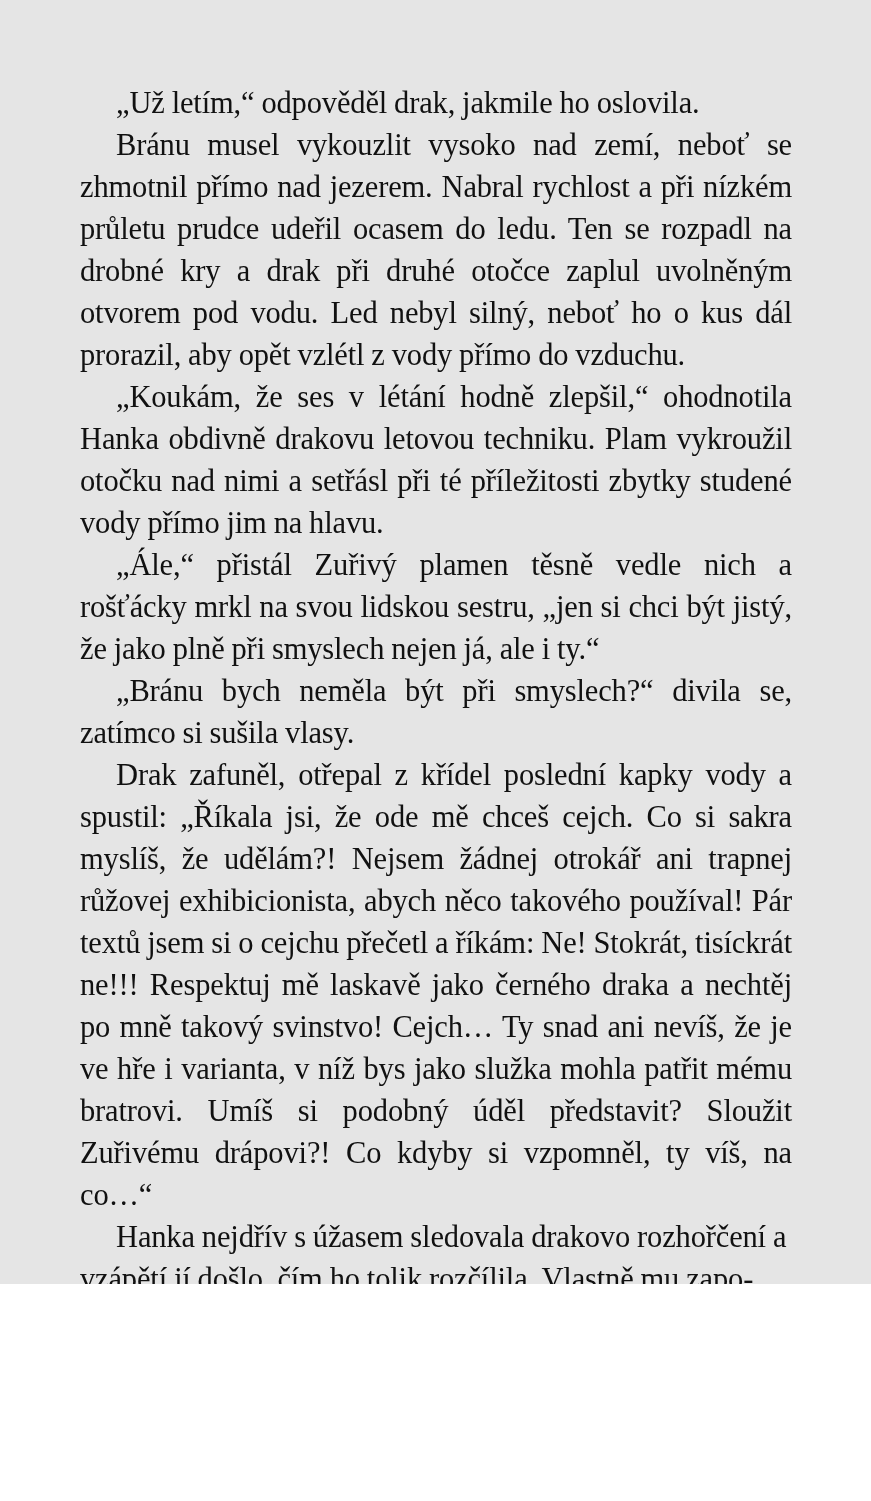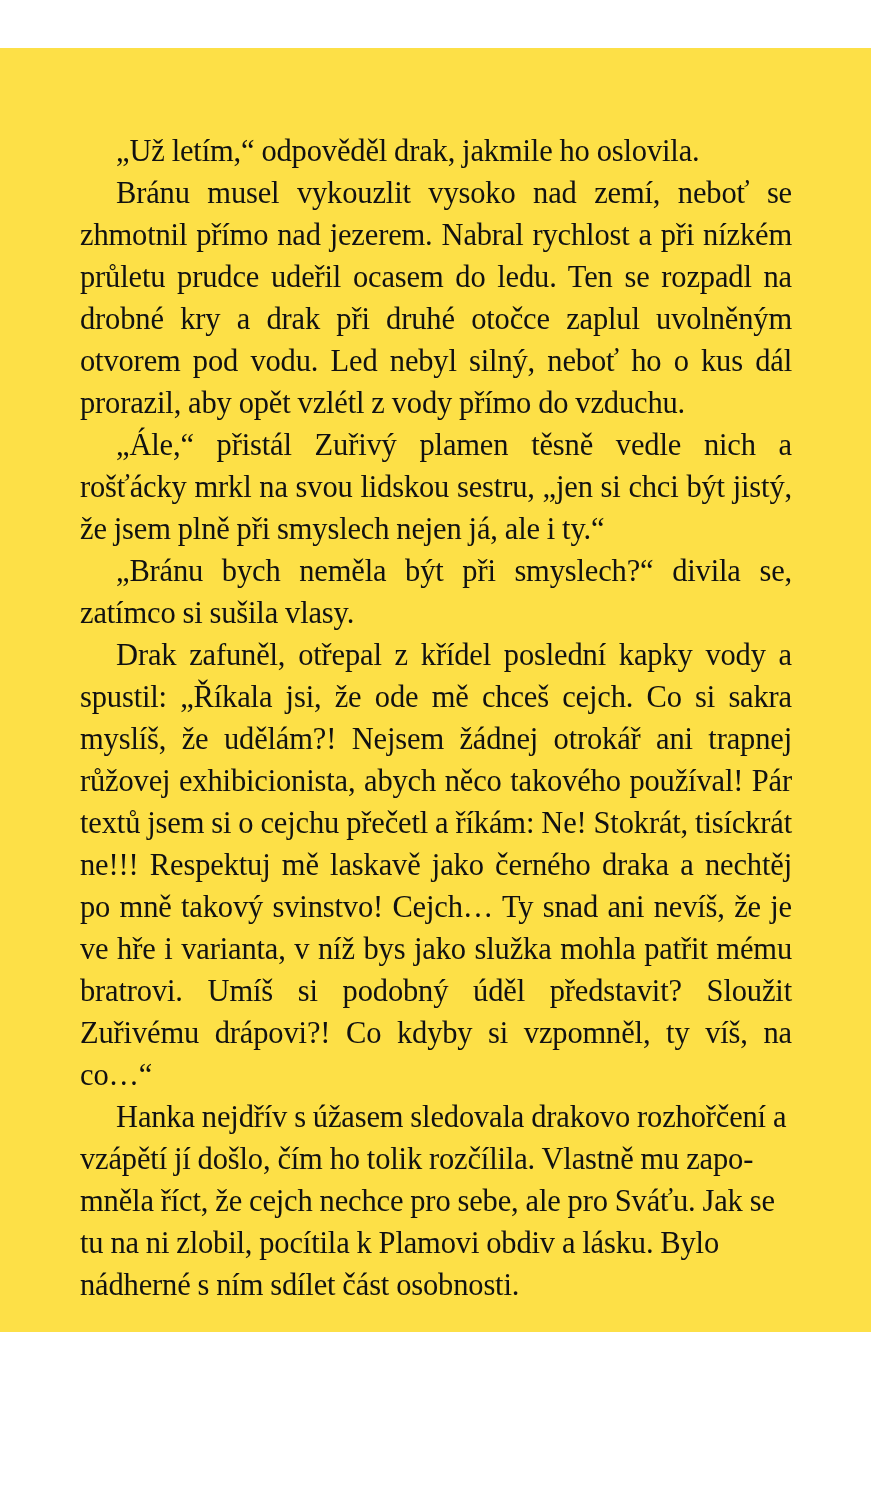"„Už letím,“ odpověděl drak, jakmile" #page { background: #fde047 -> #e5e5e5; margin-top: 48px -> none }
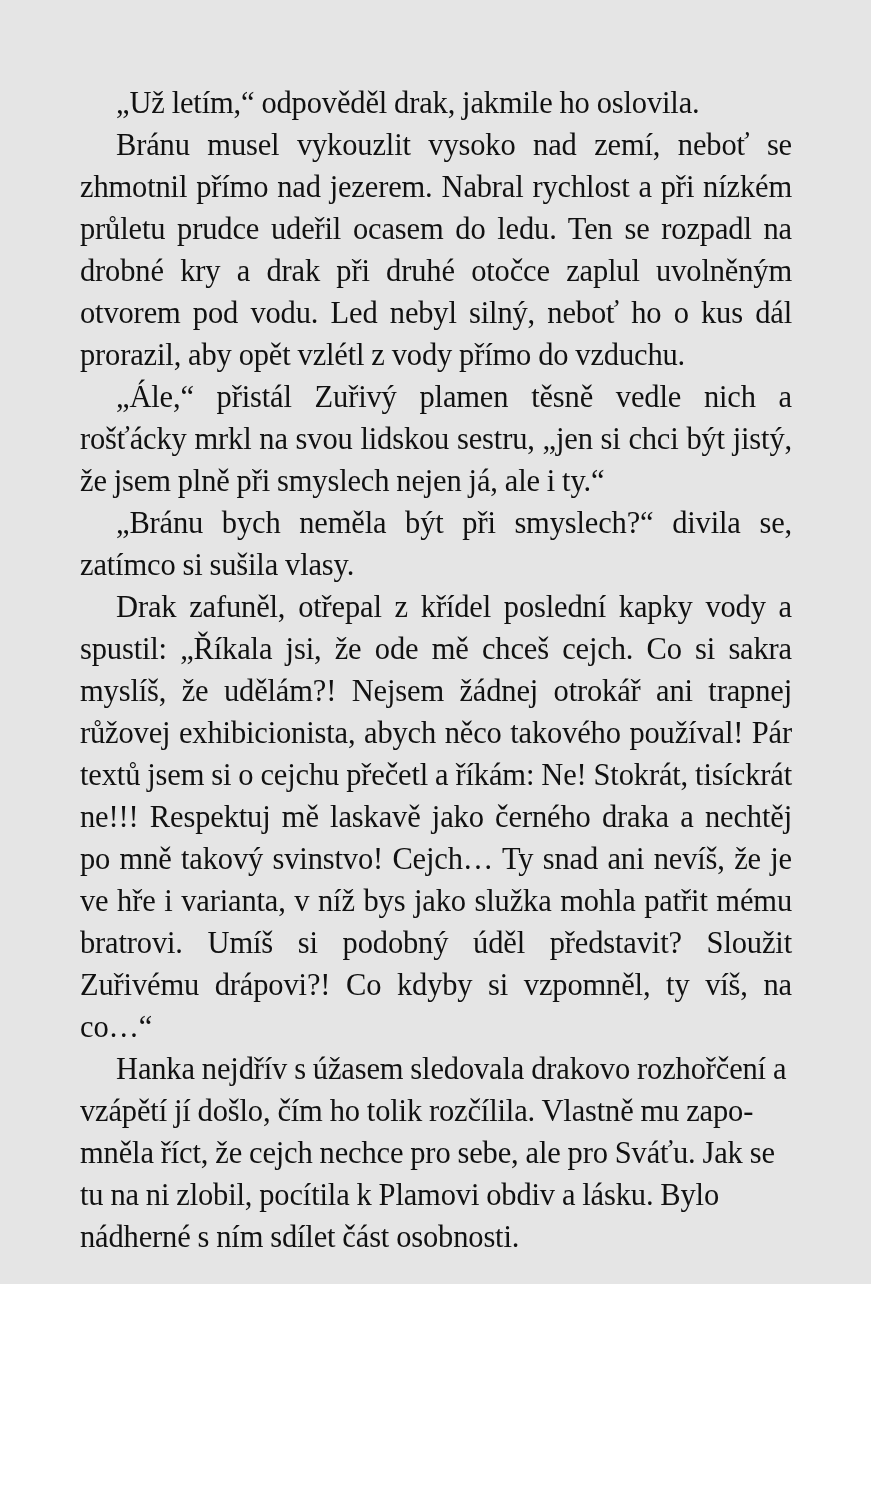"„Koukám, že ses v létání" p.para { html: none -> <p>„Koukám, že ses v létání hodně zlepšil,“ ohodnotila Han­ka obdivně drakovu letovou techniku. Plam vykroužil otoč­ku nad nimi a setřásl při té příležitosti zbytky studené vody přímo jim na hlavu.</p> }
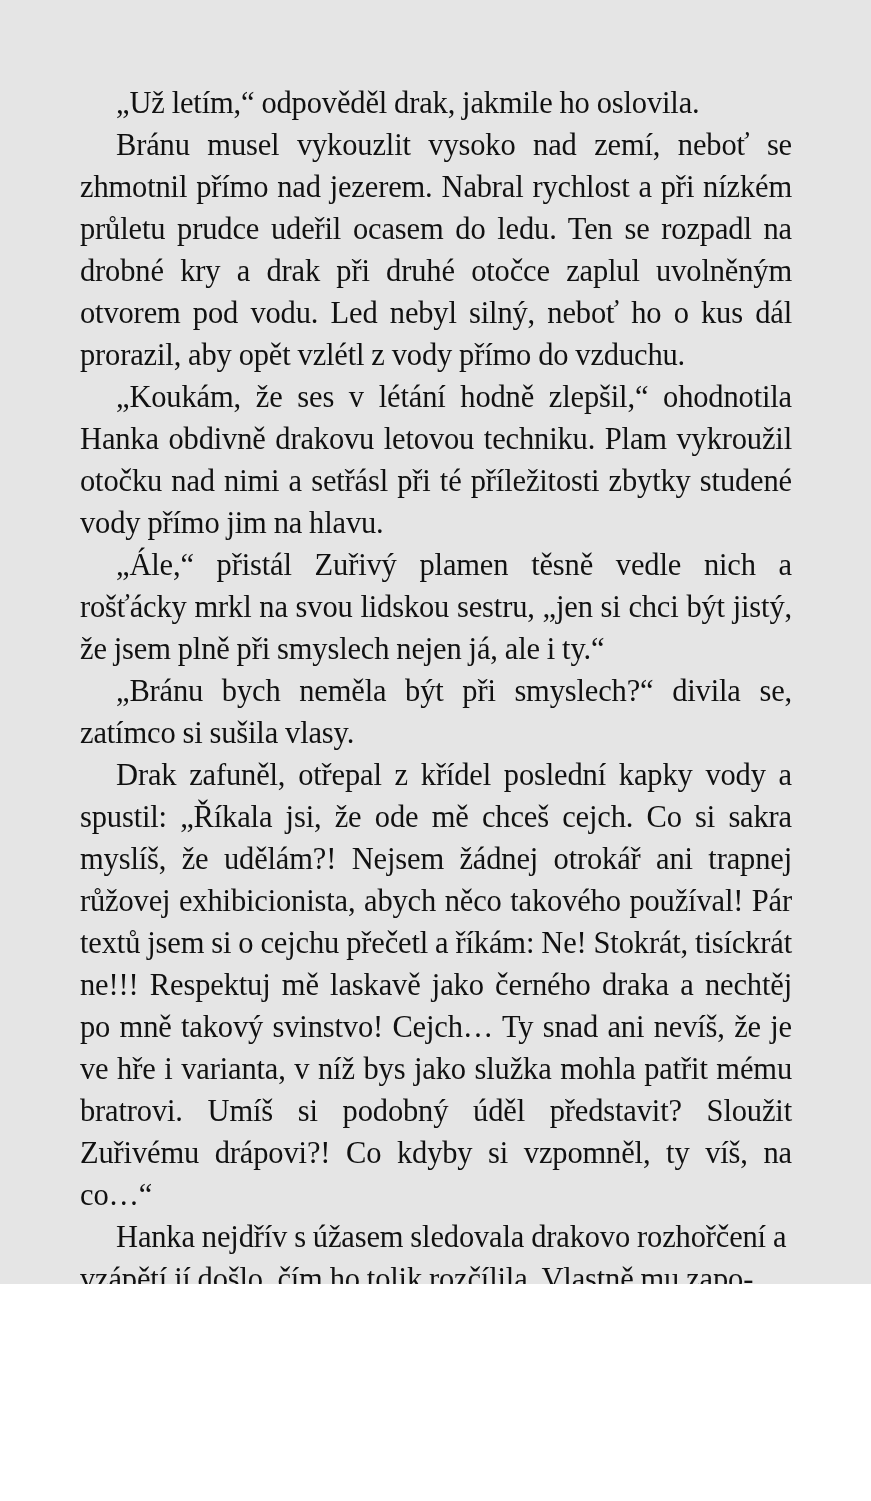"„Ále,“ přistál Zuřivý plamen těsně" p.para { text: jsem -> jako }
